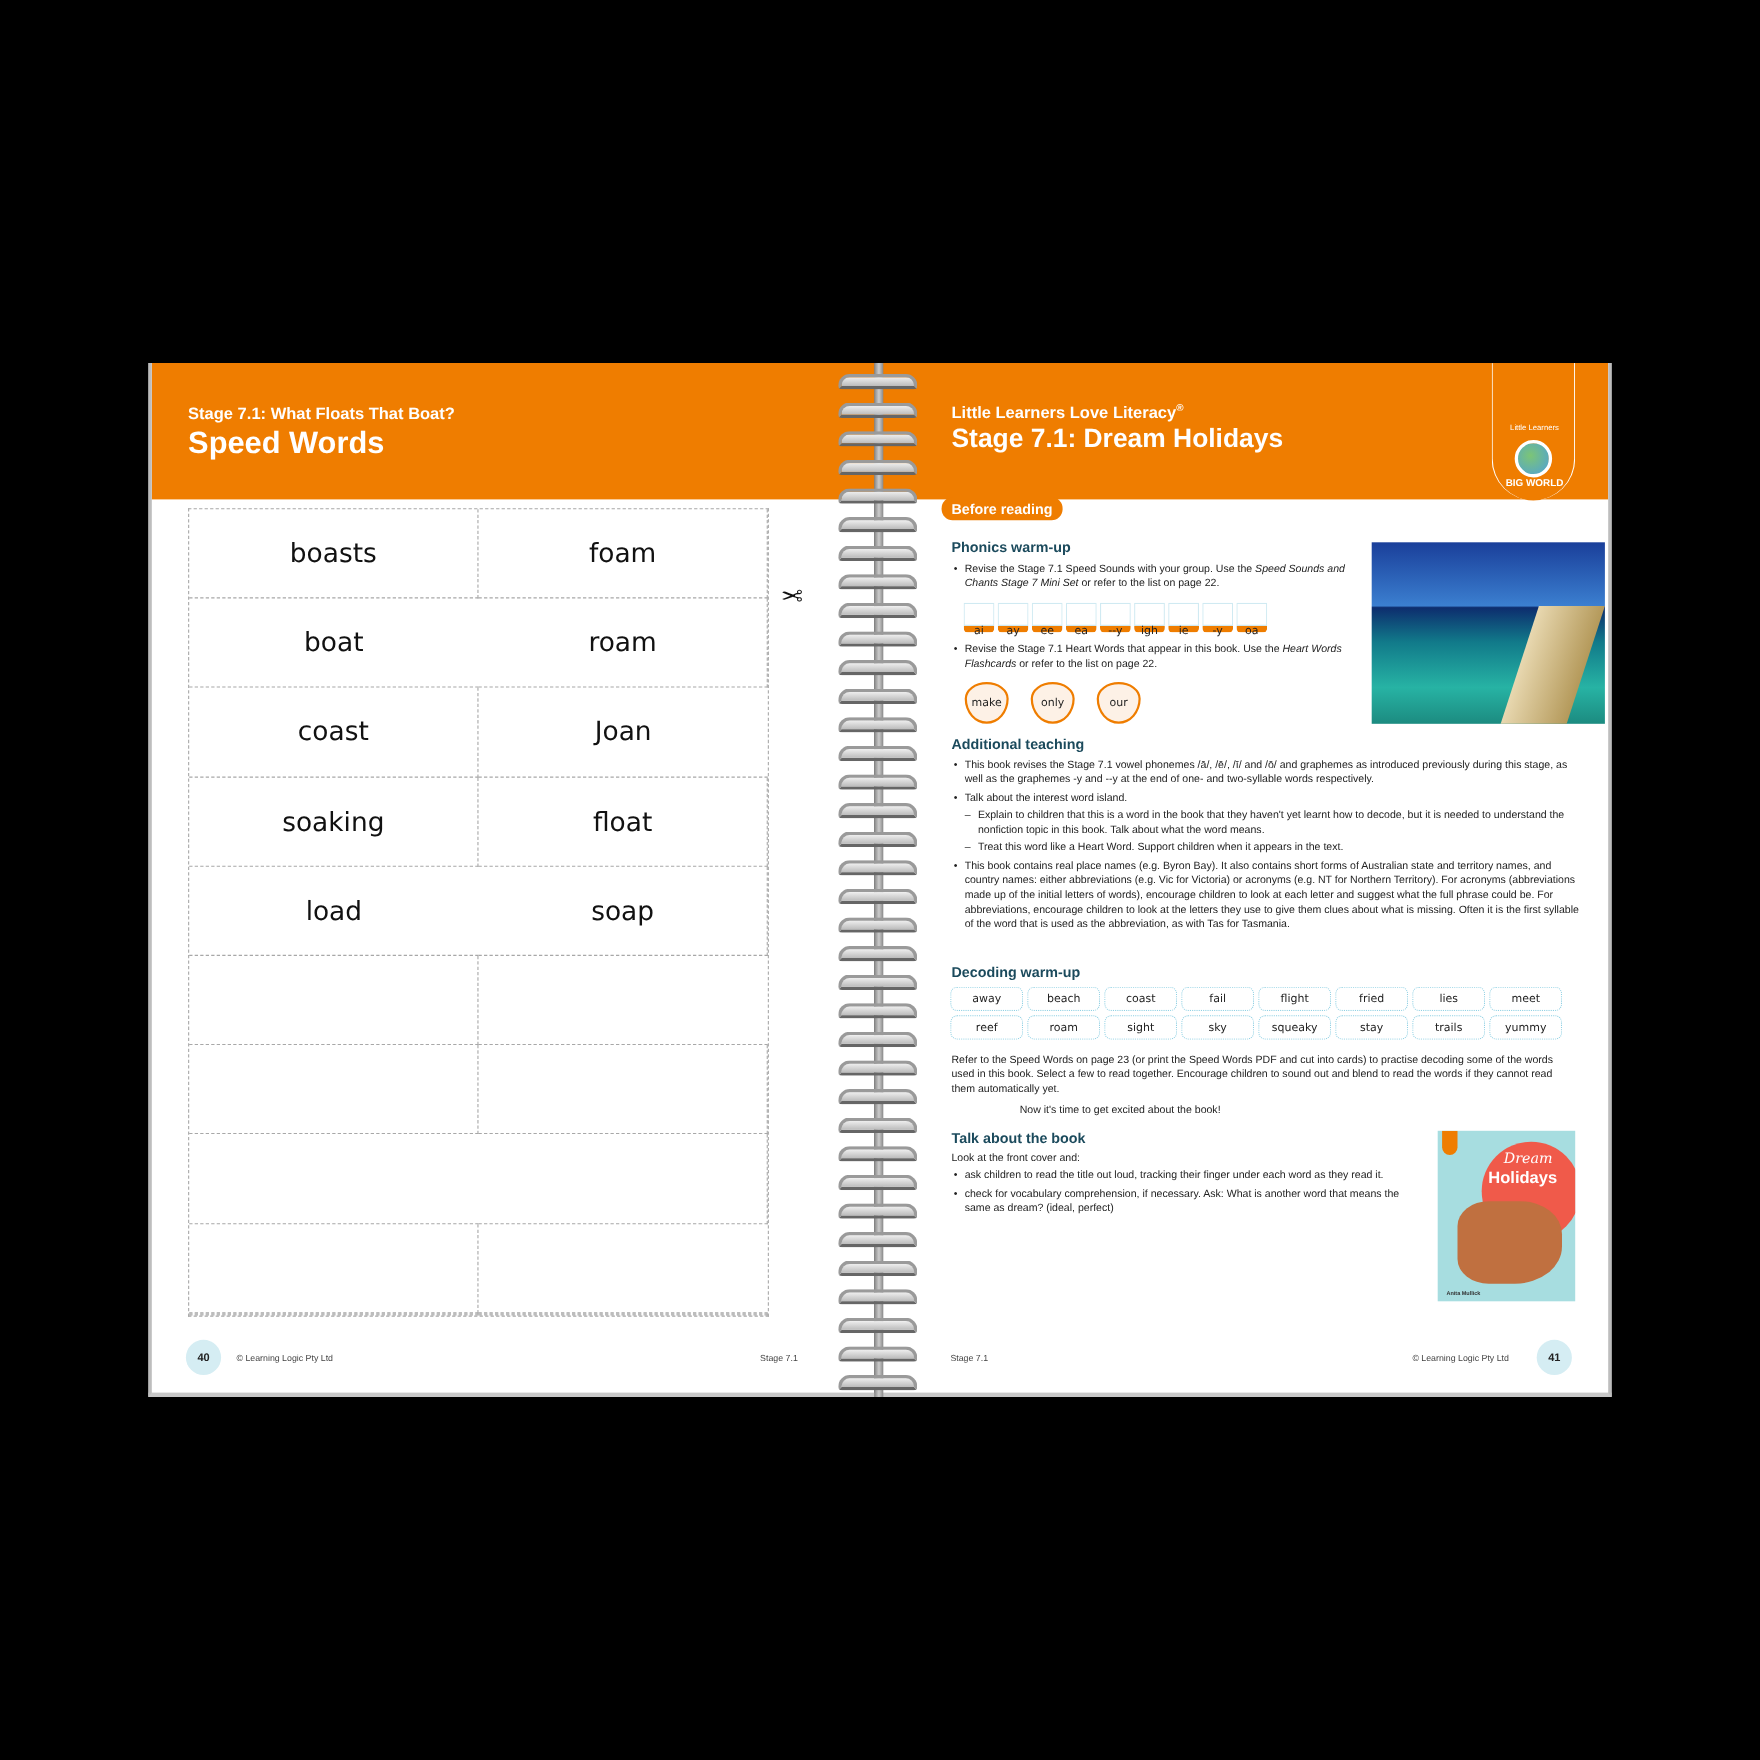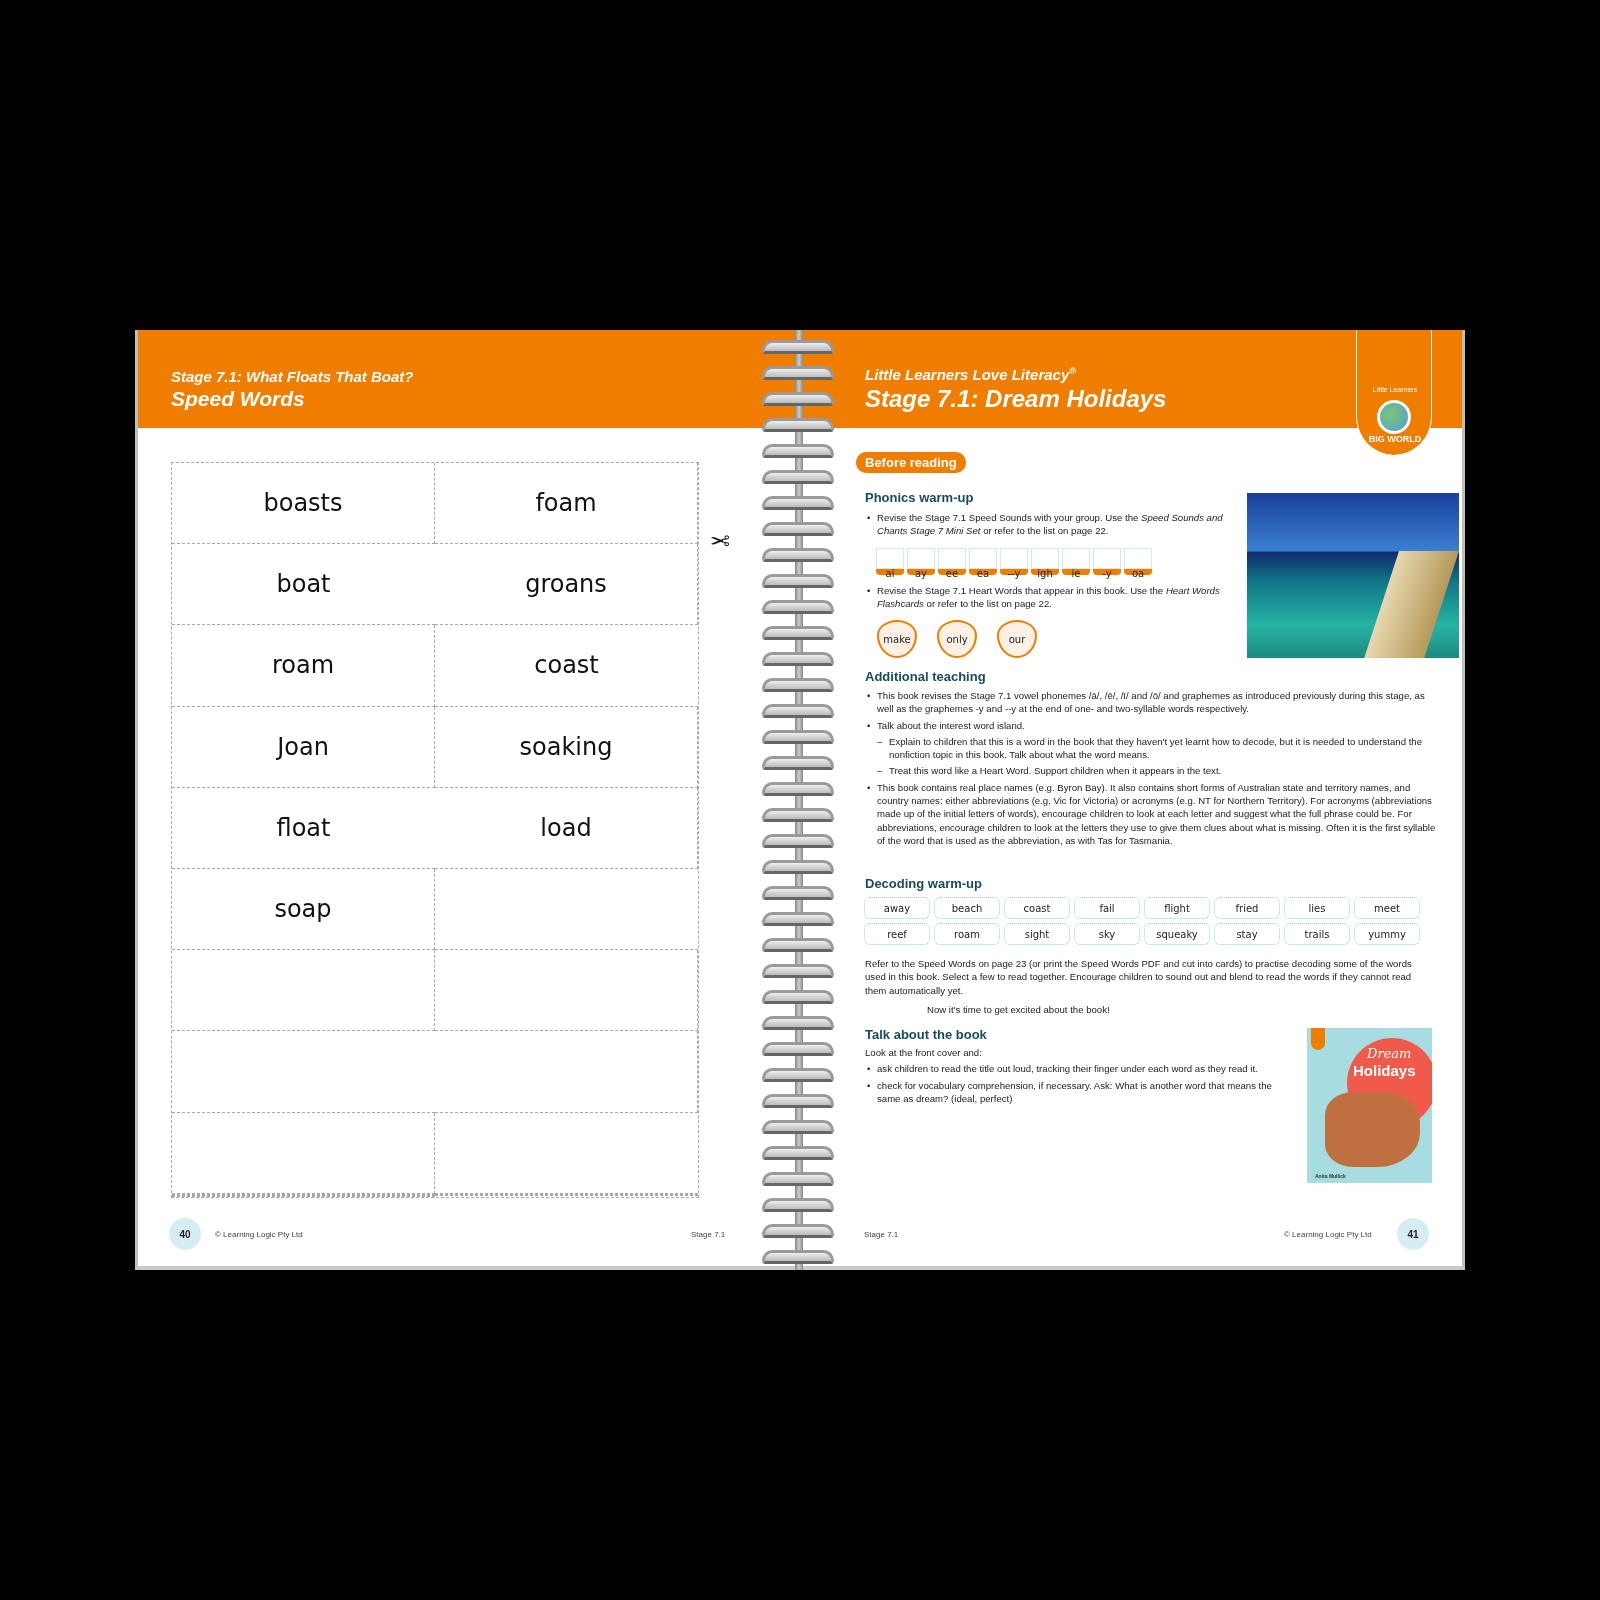"Stage 7.1: What Floats That" .header { font-style: italic -> none; height: 98px -> 124px }
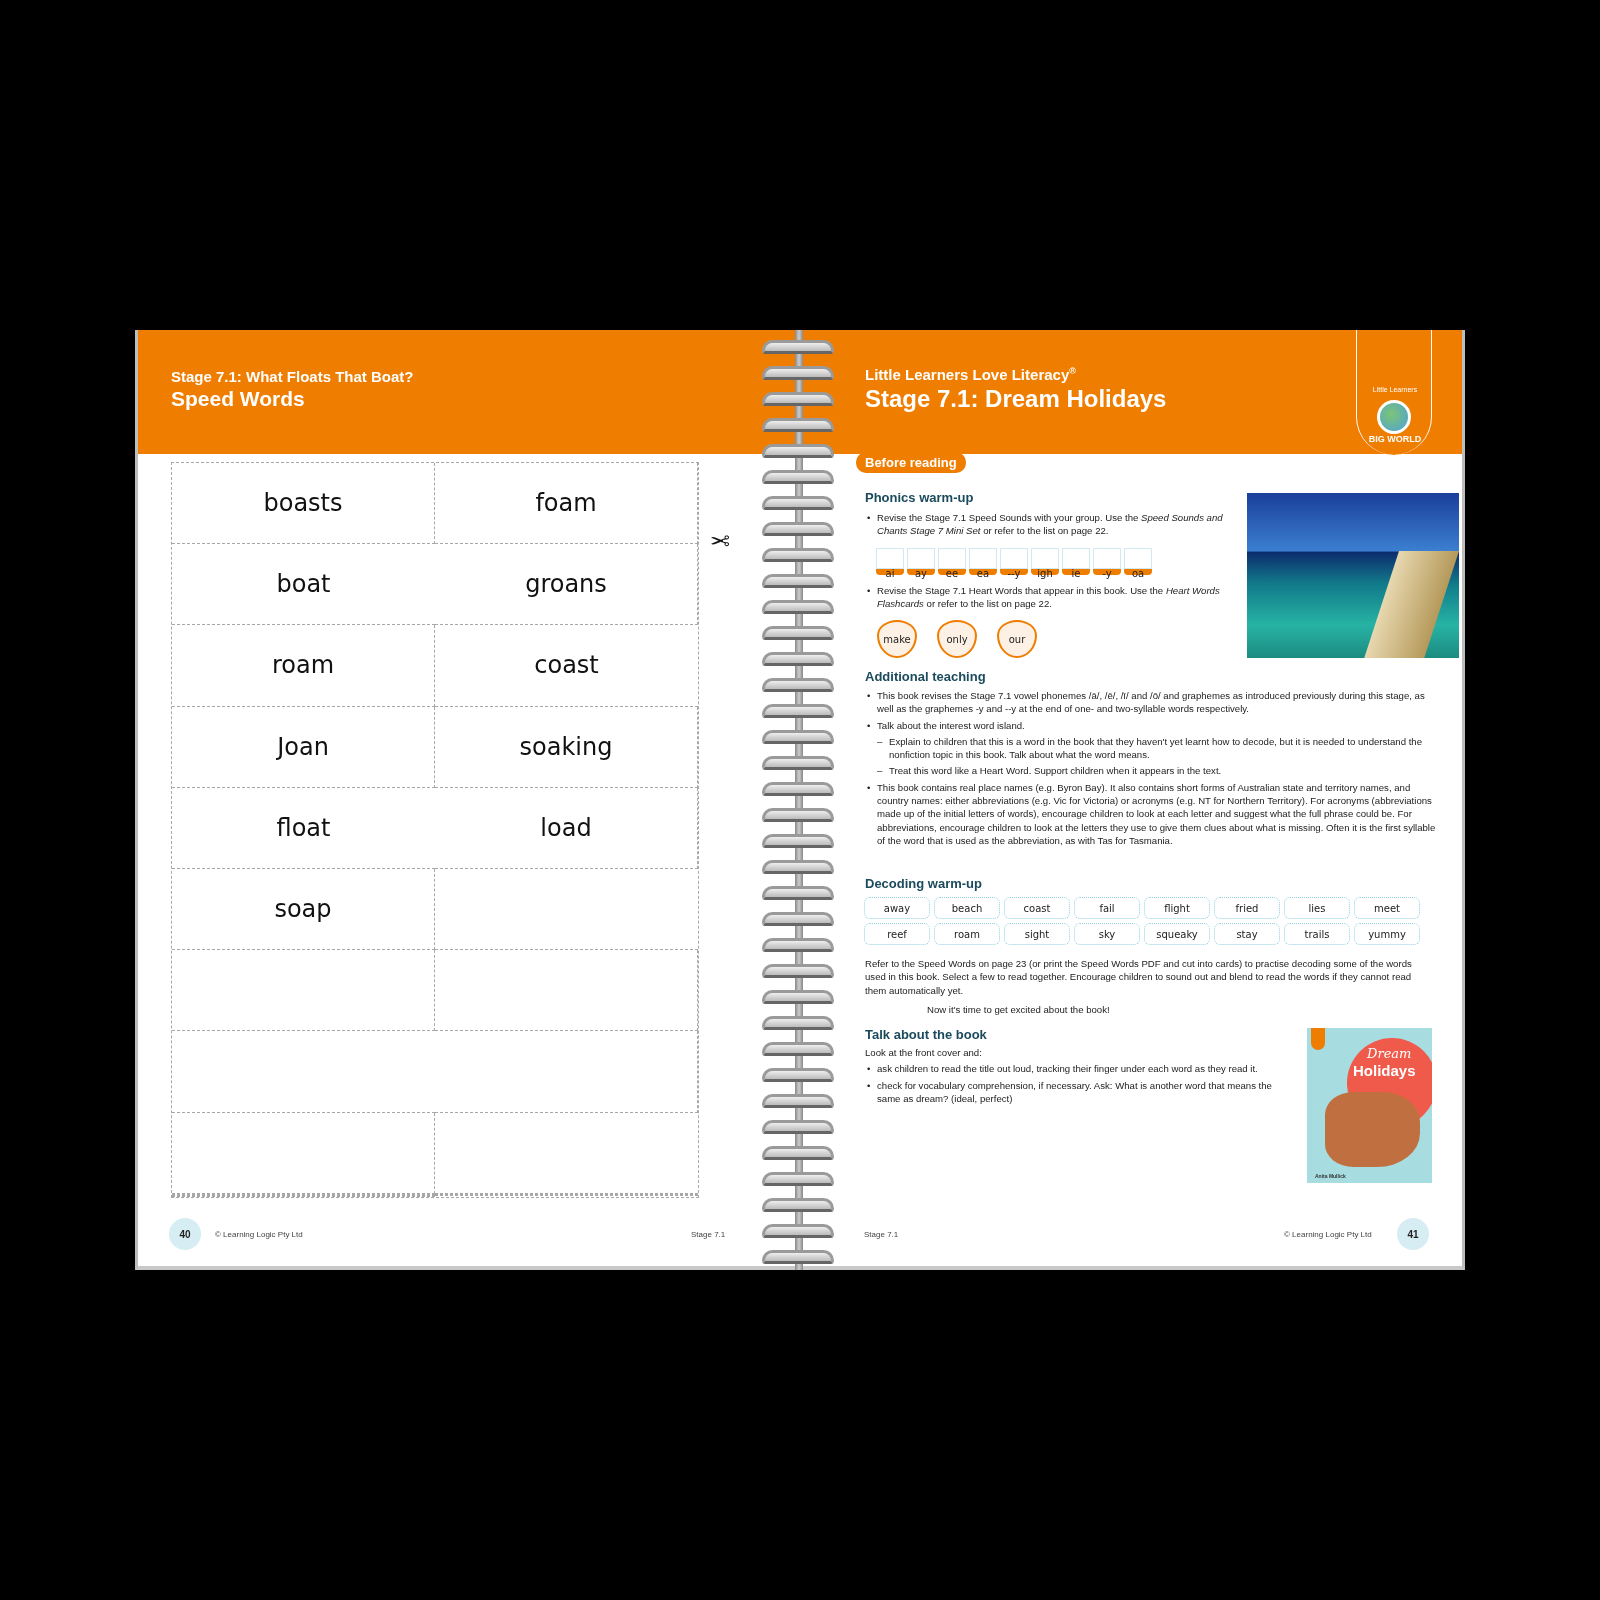"Speed Words" .page-left .header .title { font-size: 21px -> 28px }
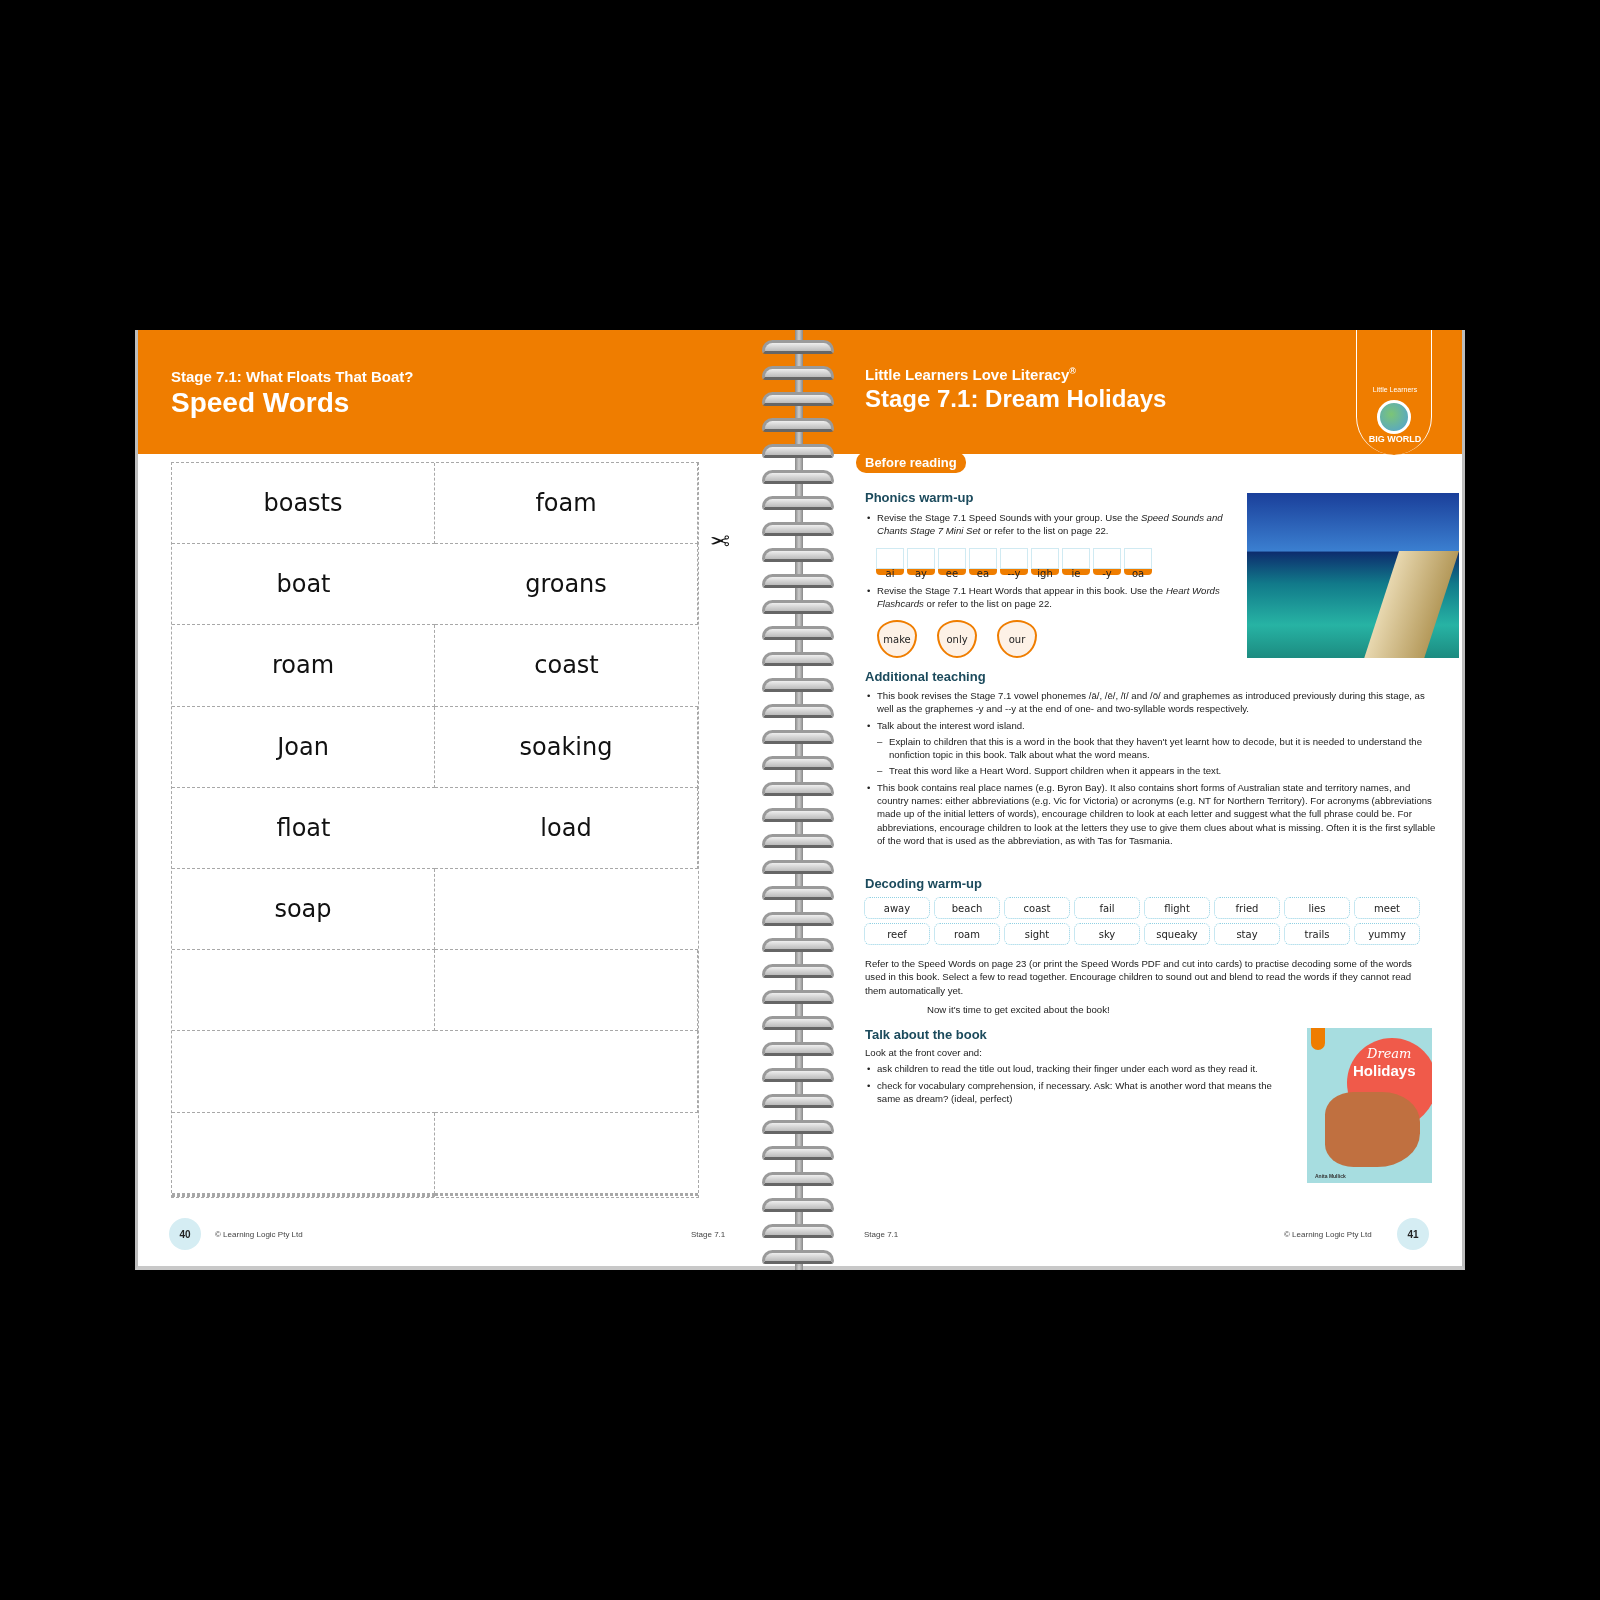"groans" div.cell { html: <div>groans</div> -> none }
